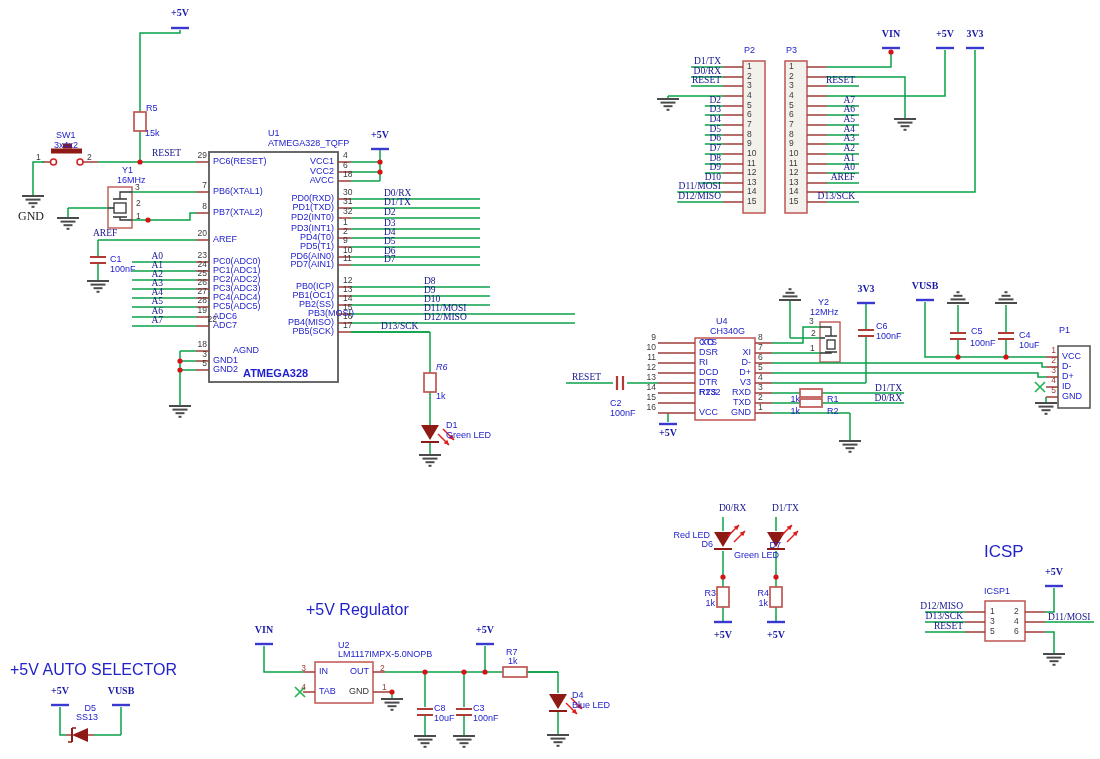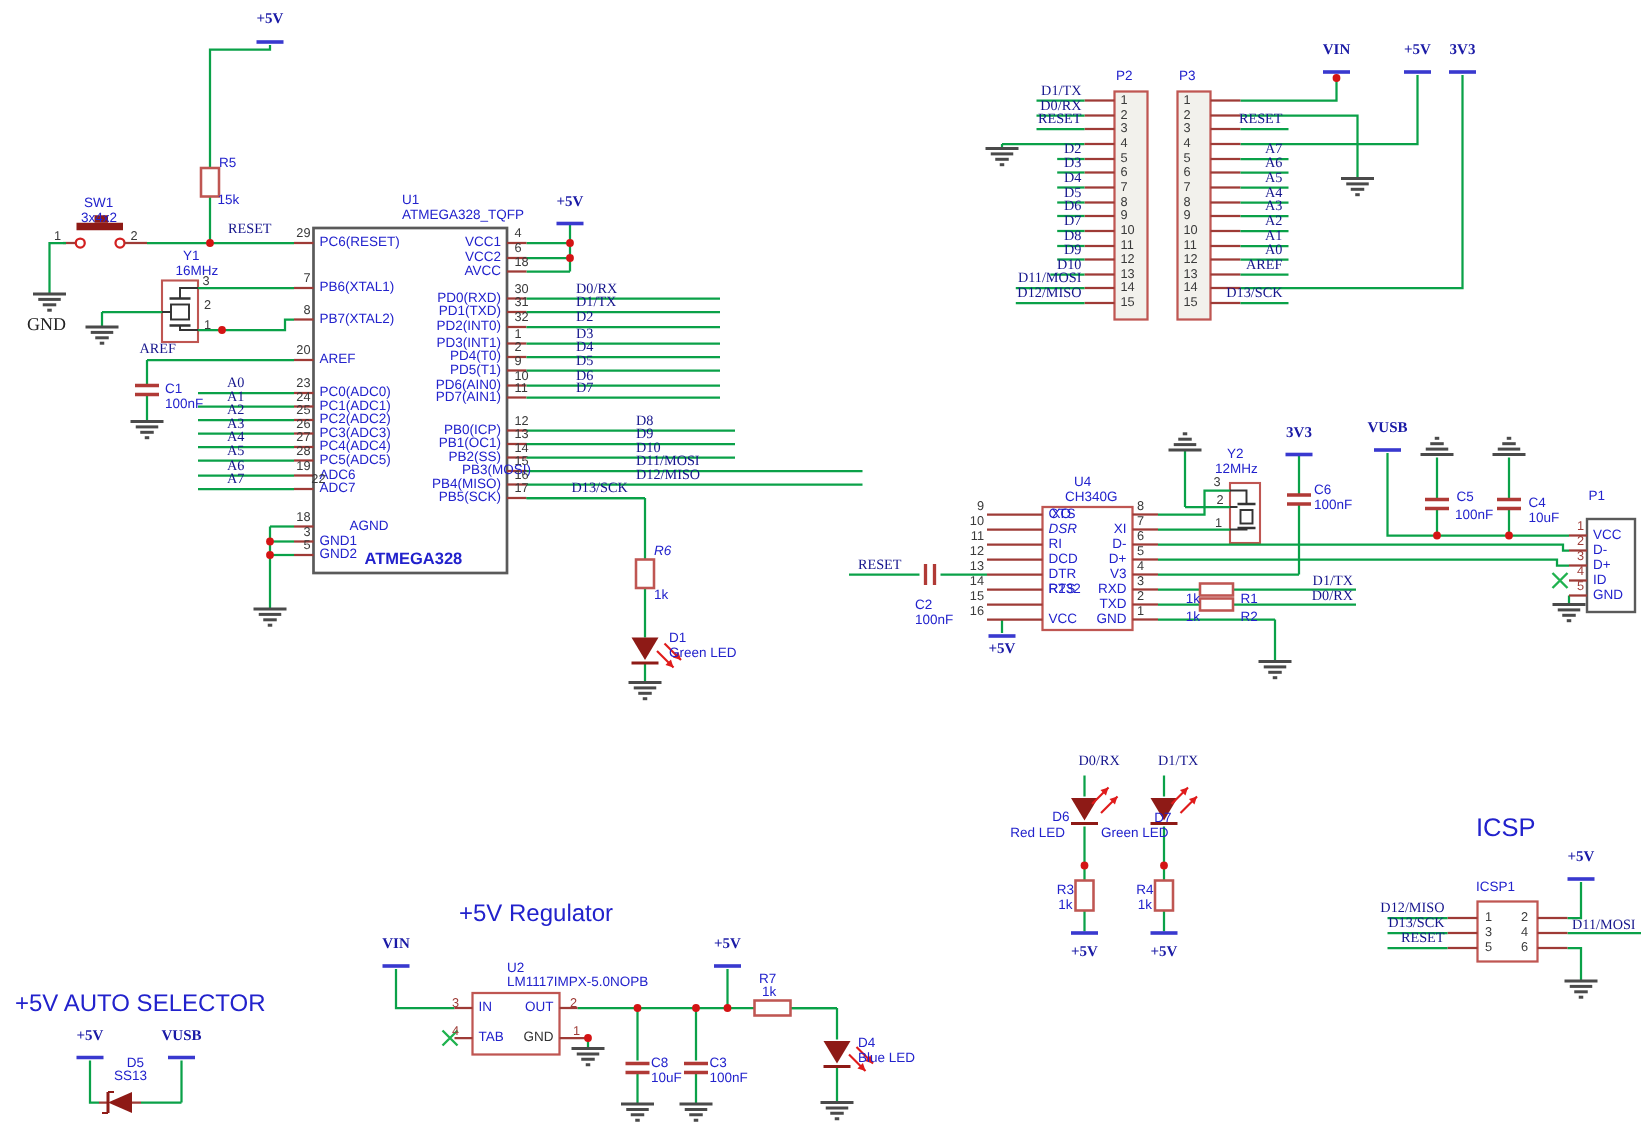"DSR" div.pname { font-style: italic -> none }
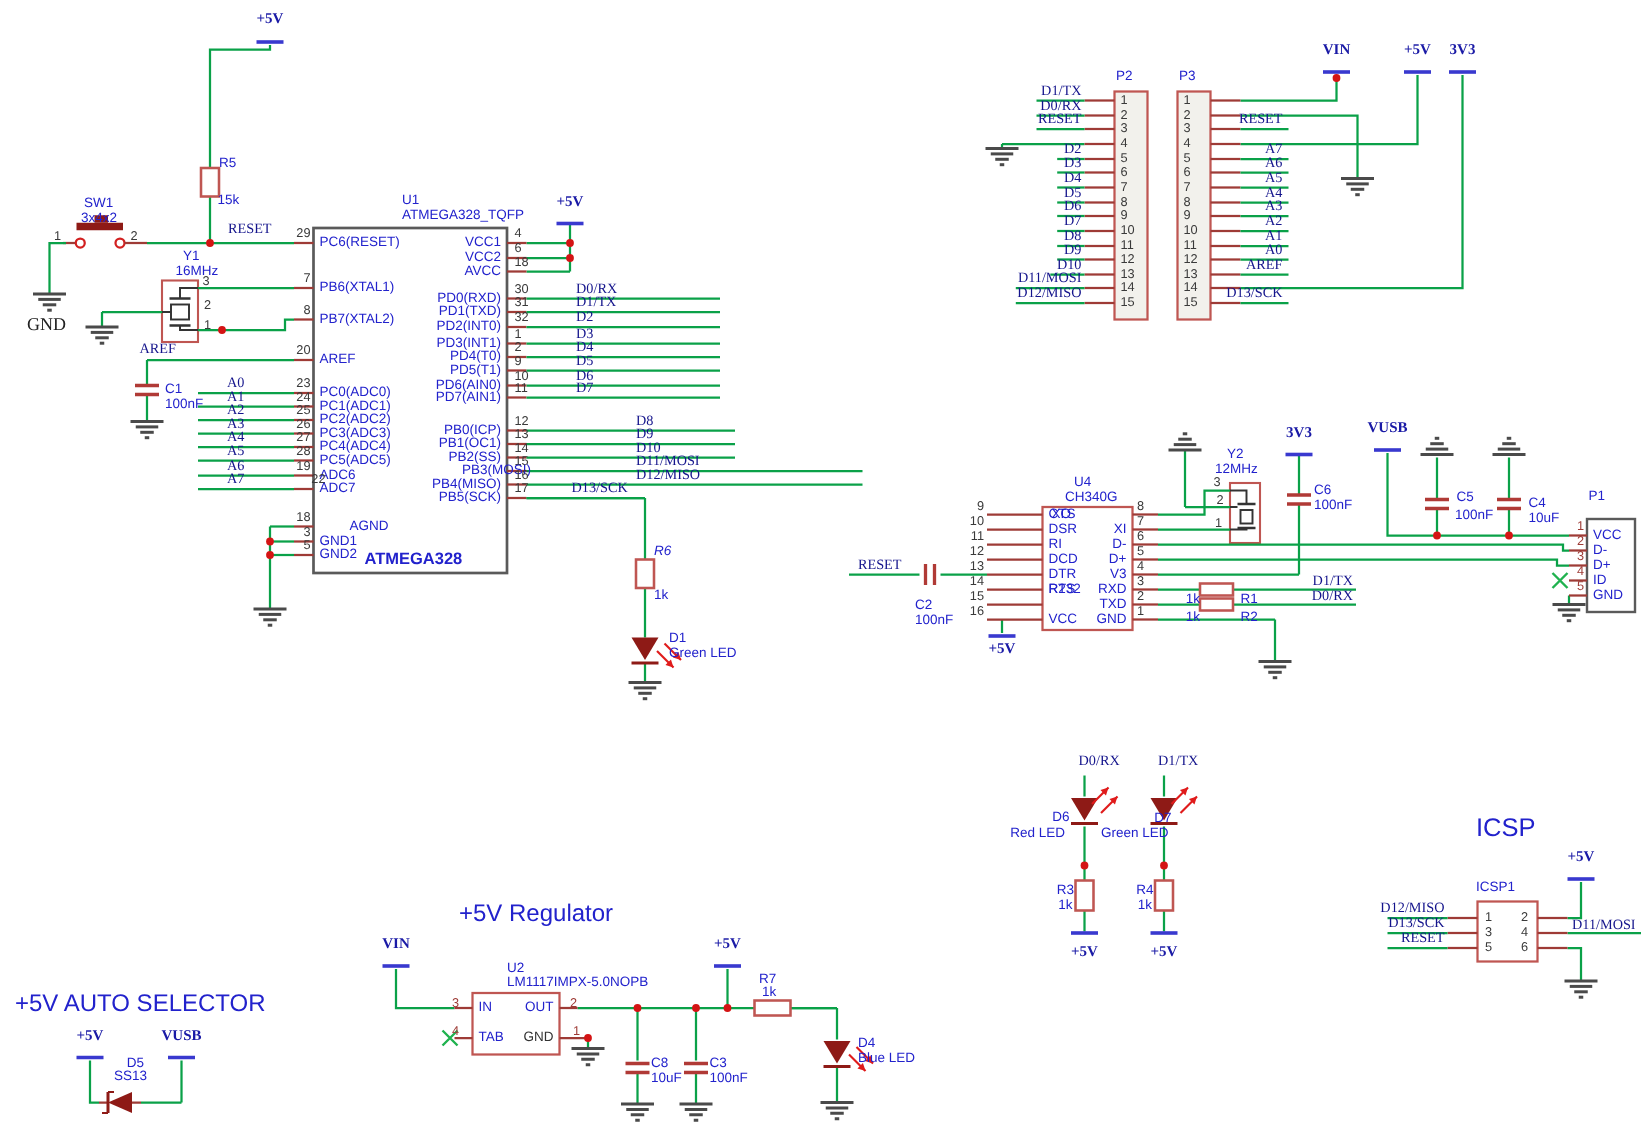"Red LED" div.lbl { top: 551px -> 531px }
